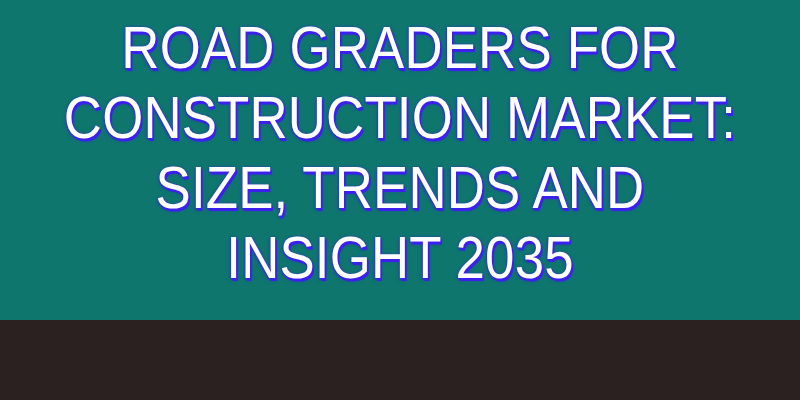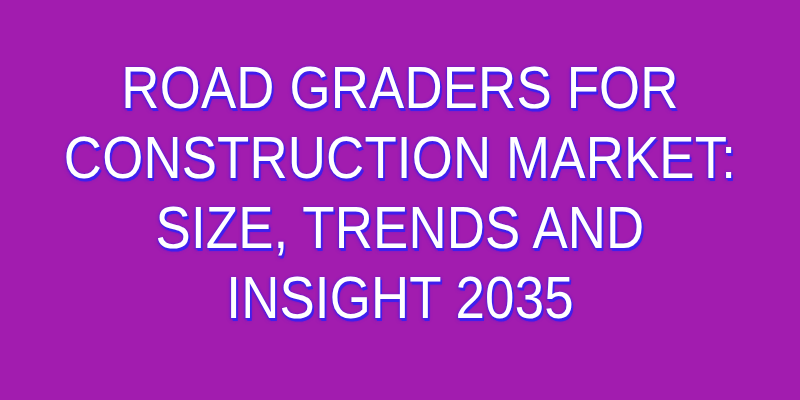"ROAD GRADERS FOR" #title-card { background: #a21caf -> #0f766e; height: 400px -> 320px }
